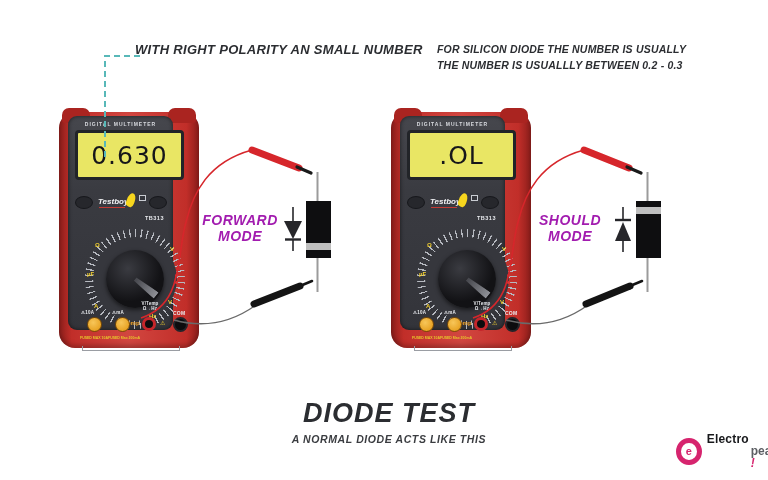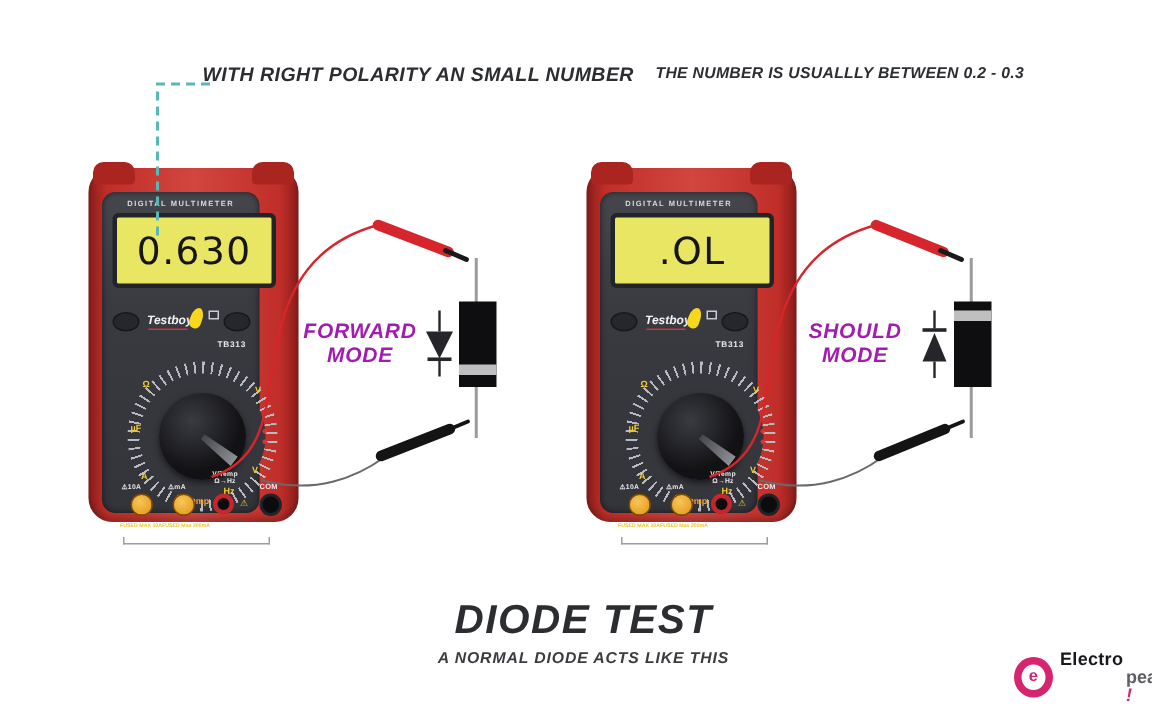"FOR SILICON DIODE THE NUMBER" div { html: none -> <div>FOR SILICON DIODE THE NUMBER IS USUALLY</div> }
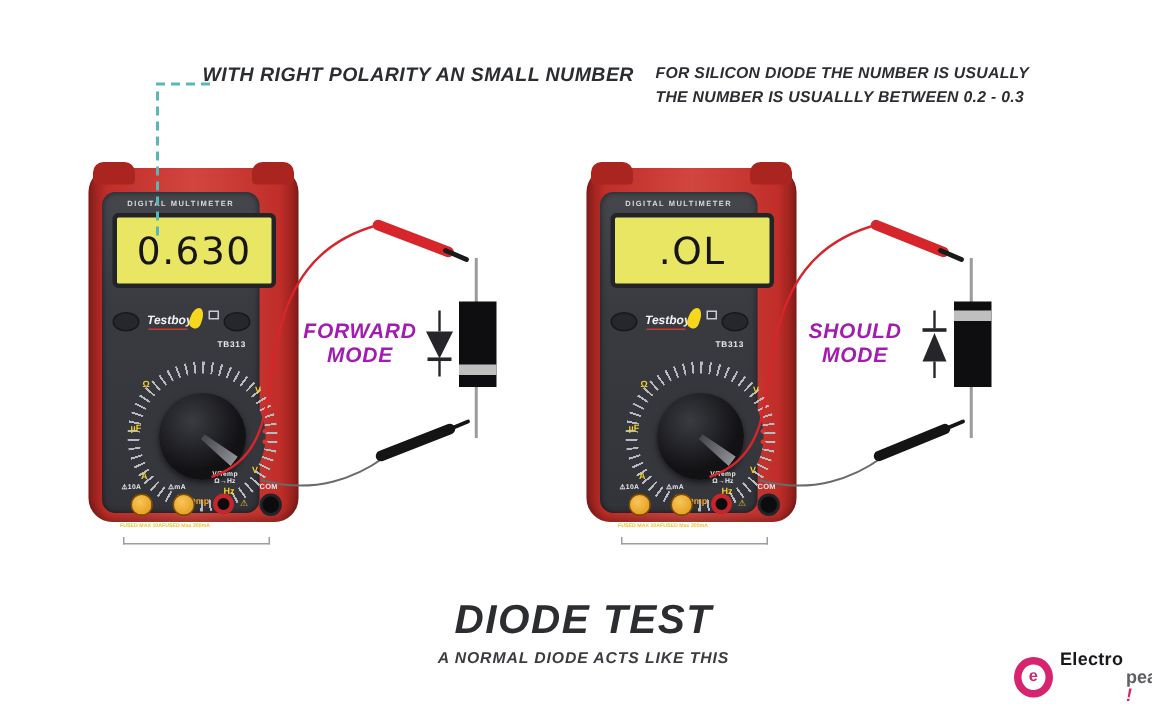"0.630" .m-face { top: 16px -> 4px }
